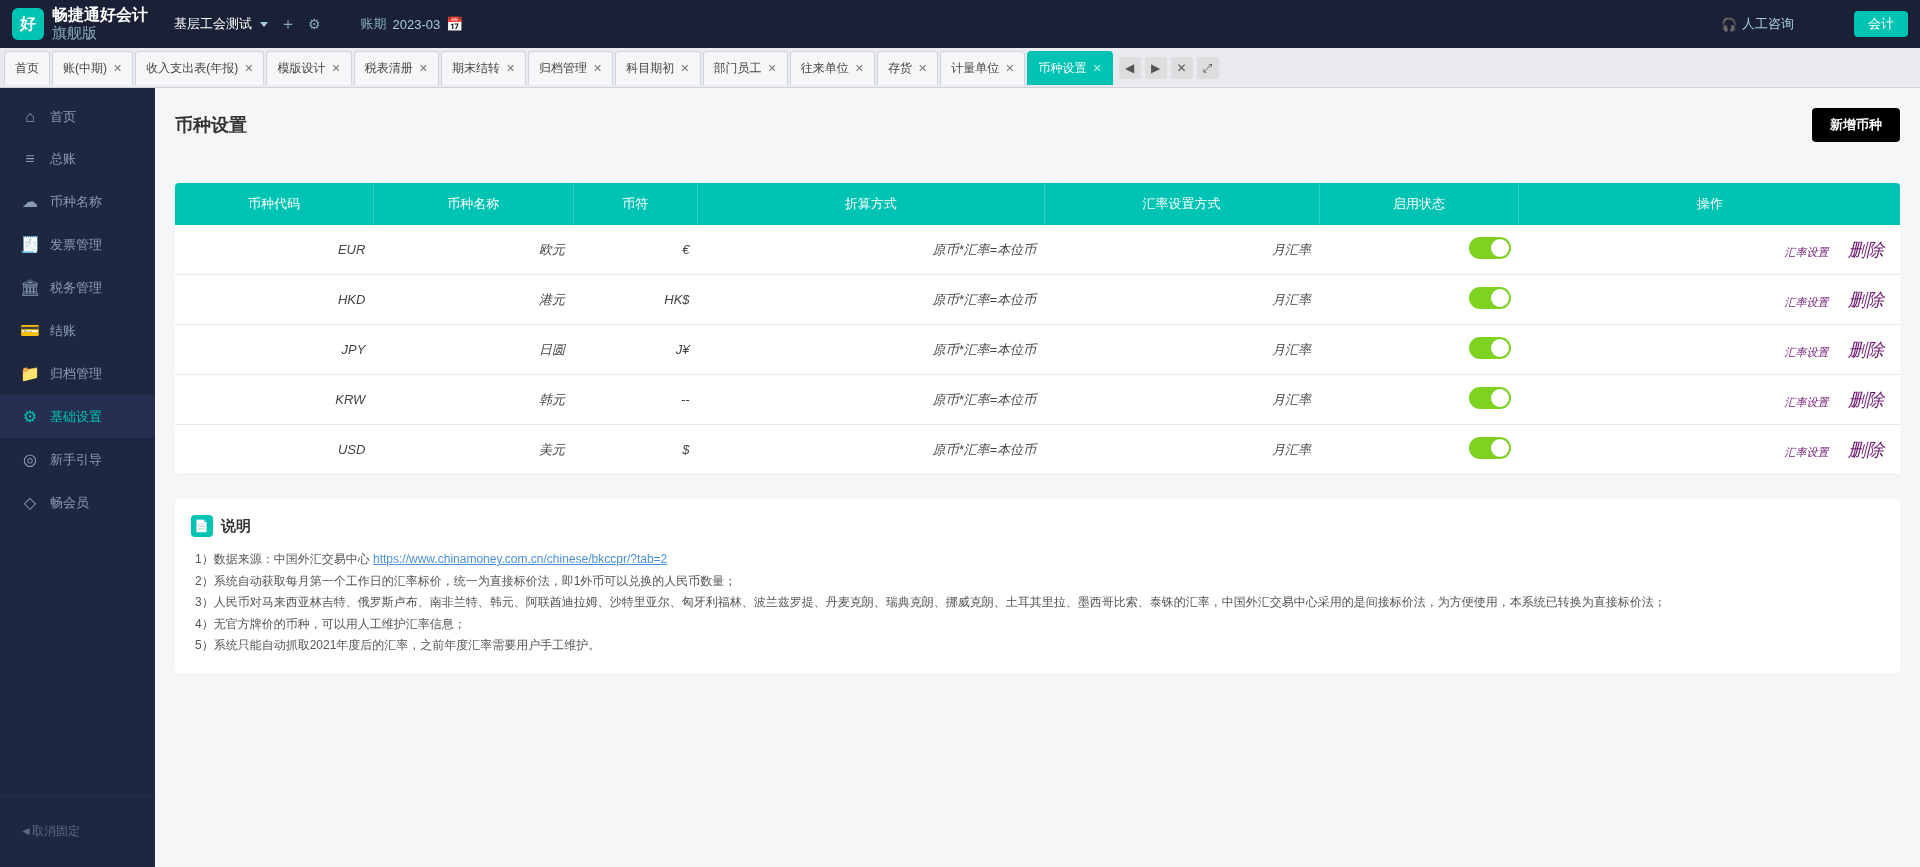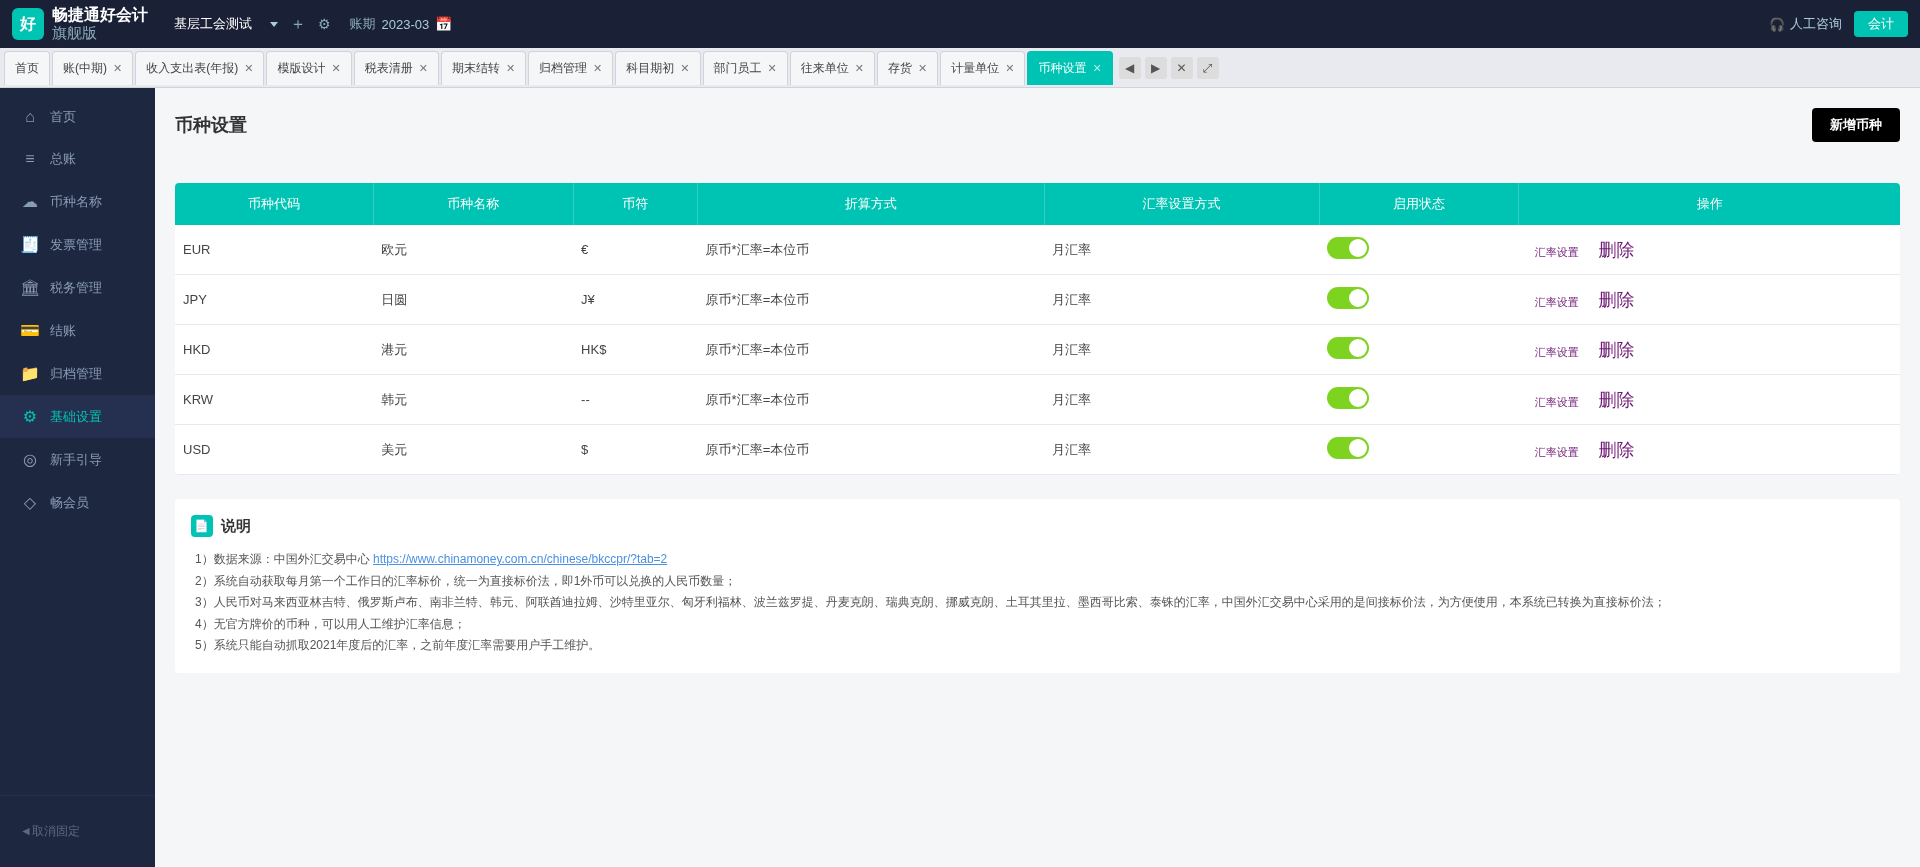"基层工会测试" .company-selector { gap: 14px -> 4px }
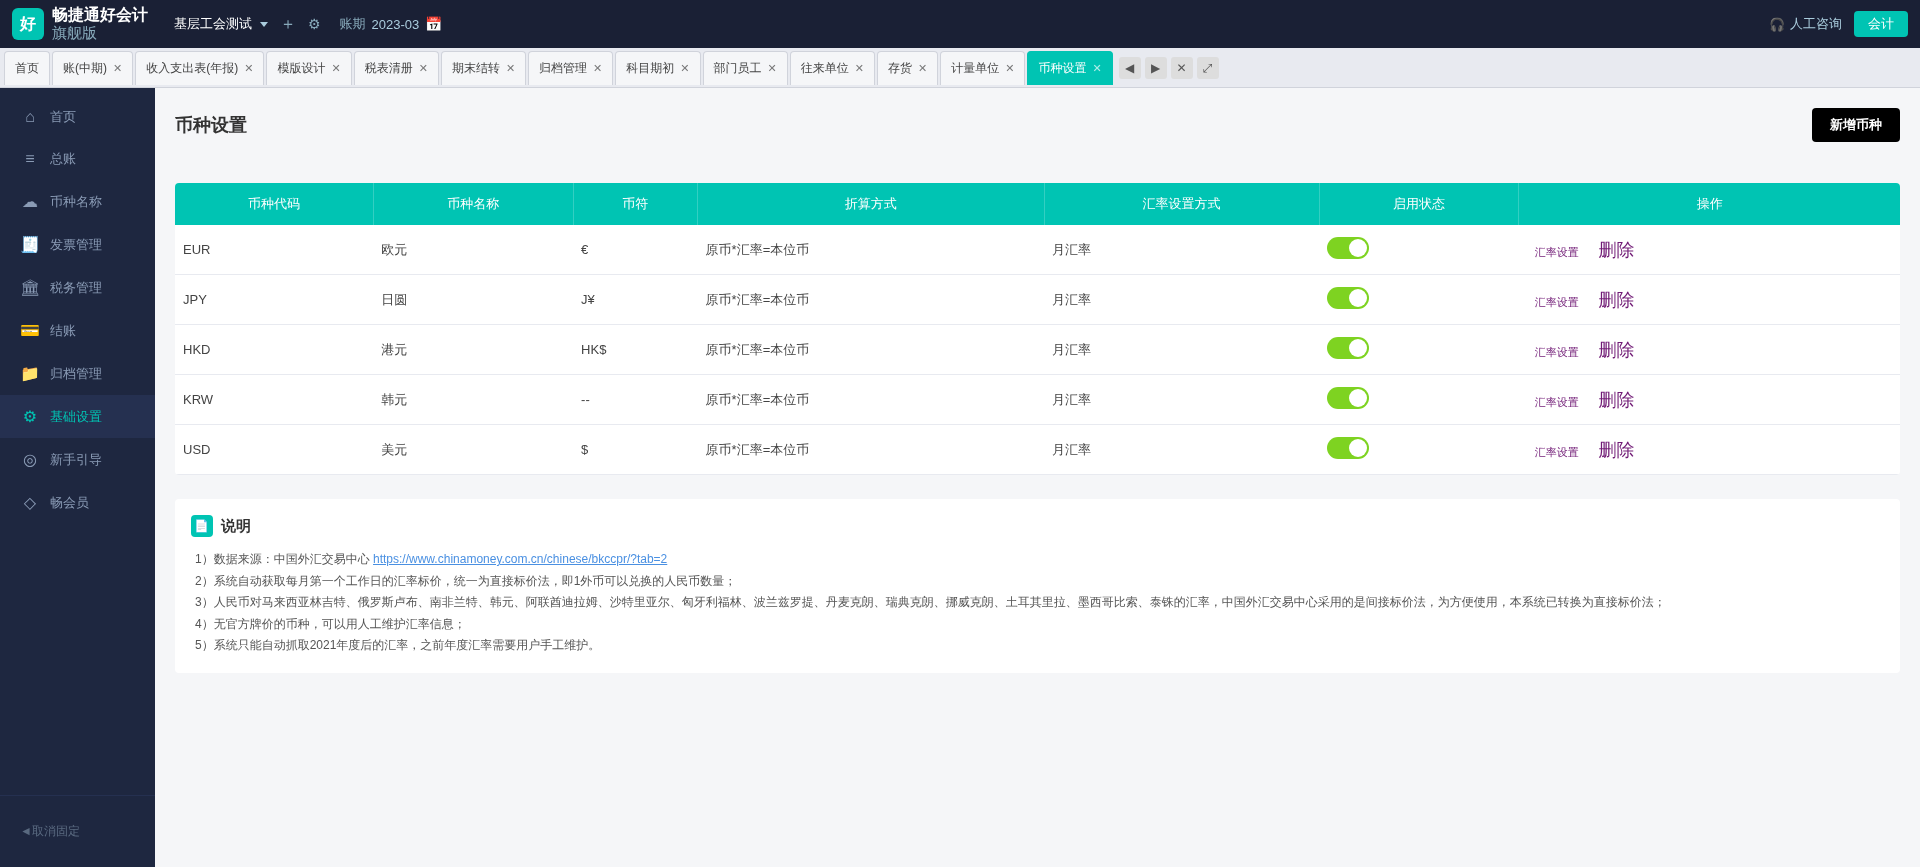"账期" .period-info { margin-left: 7px -> 28px }
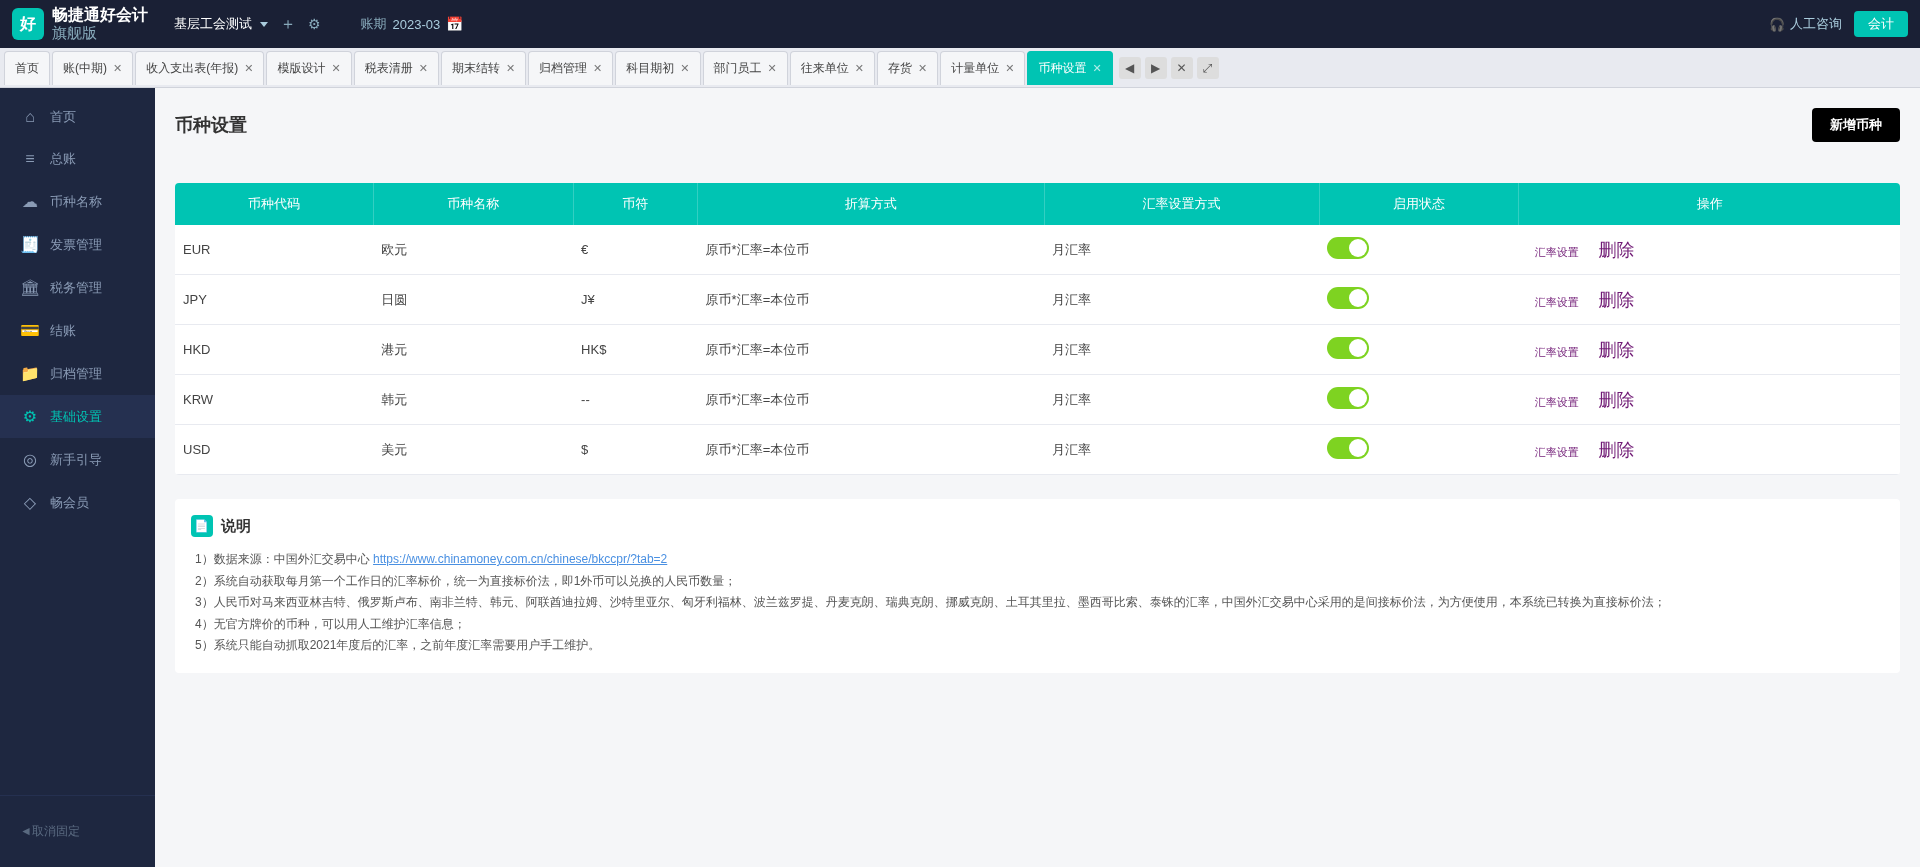"会计" .account-btn { margin-left: none -> 48px }
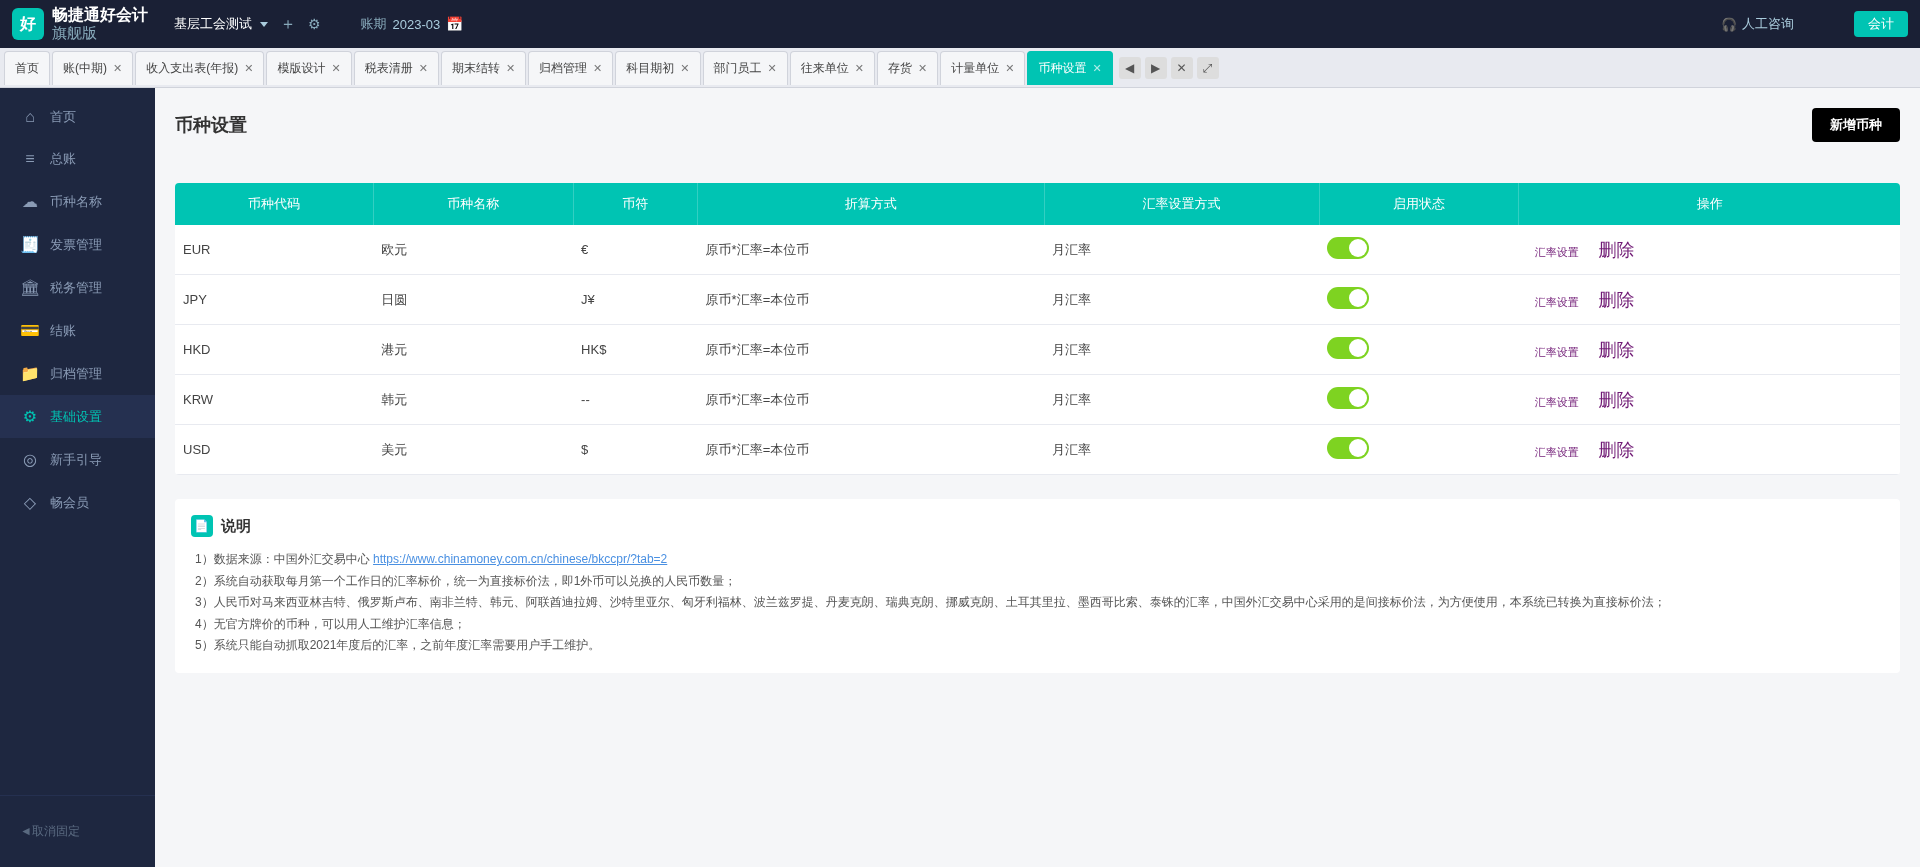"EUR" .currency-table tbody td { font-style: none -> italic; text-align: left -> right }
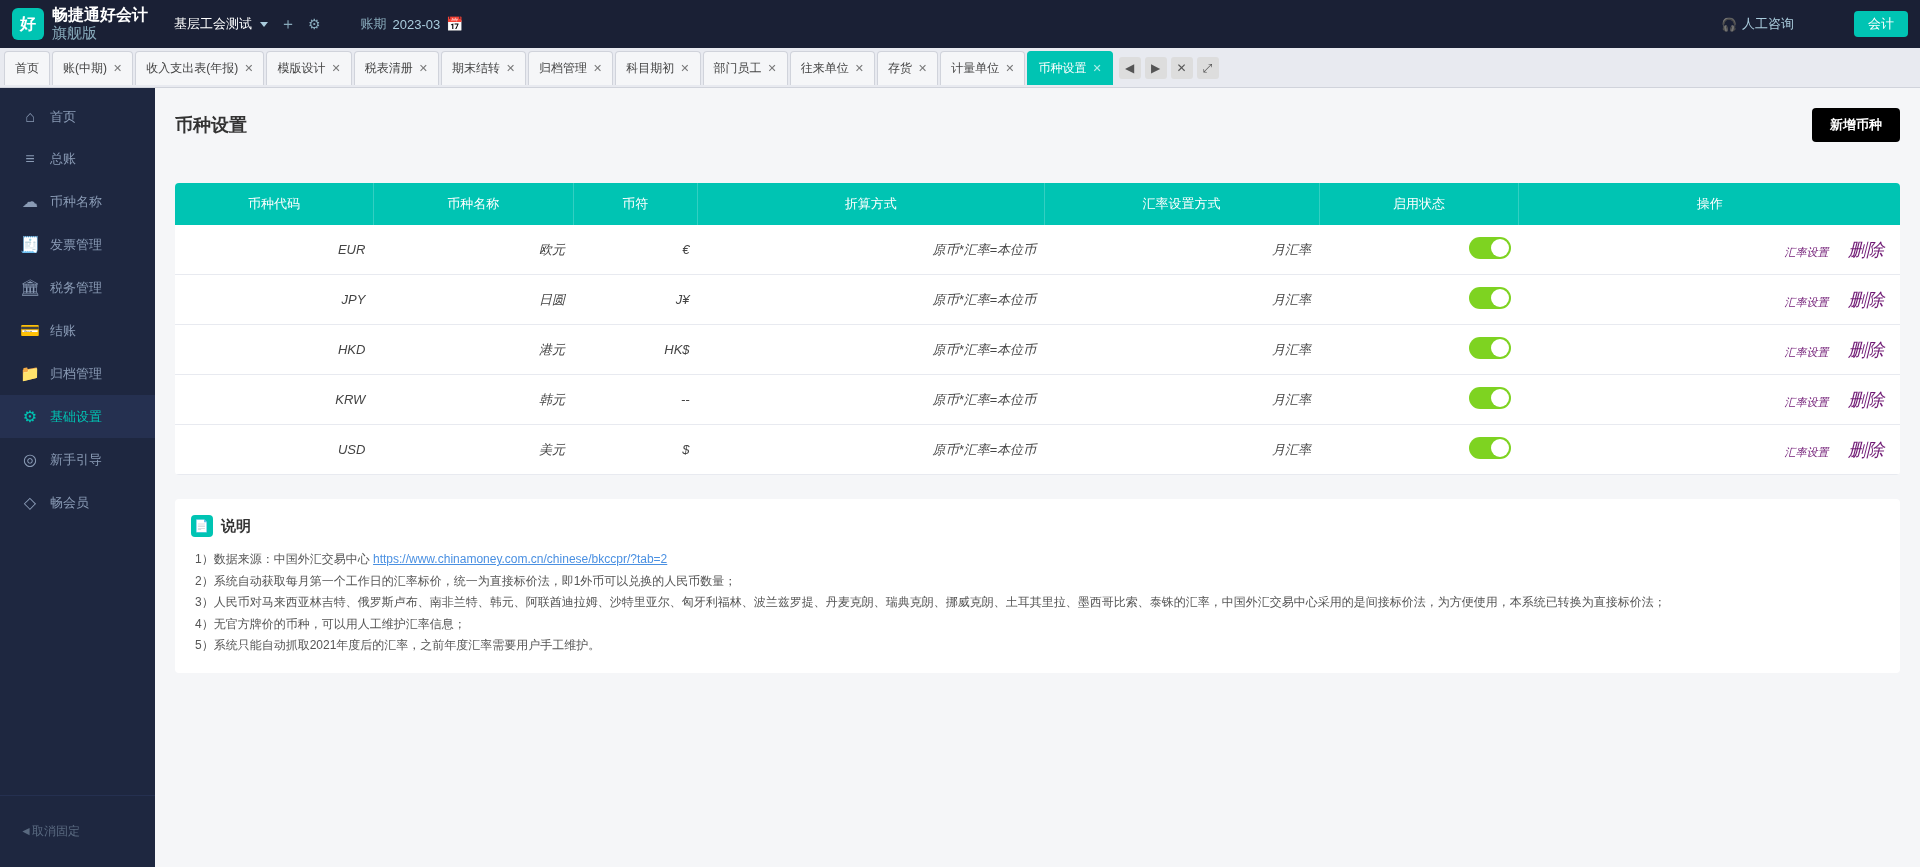"JPY" tr { order: before "HKD" -> after "HKD" }
